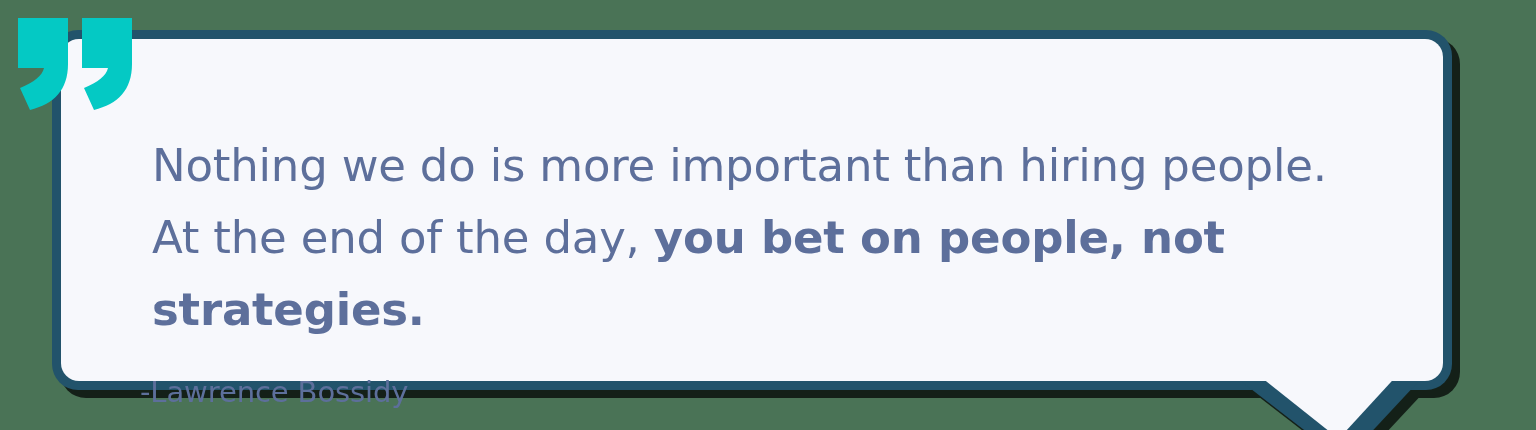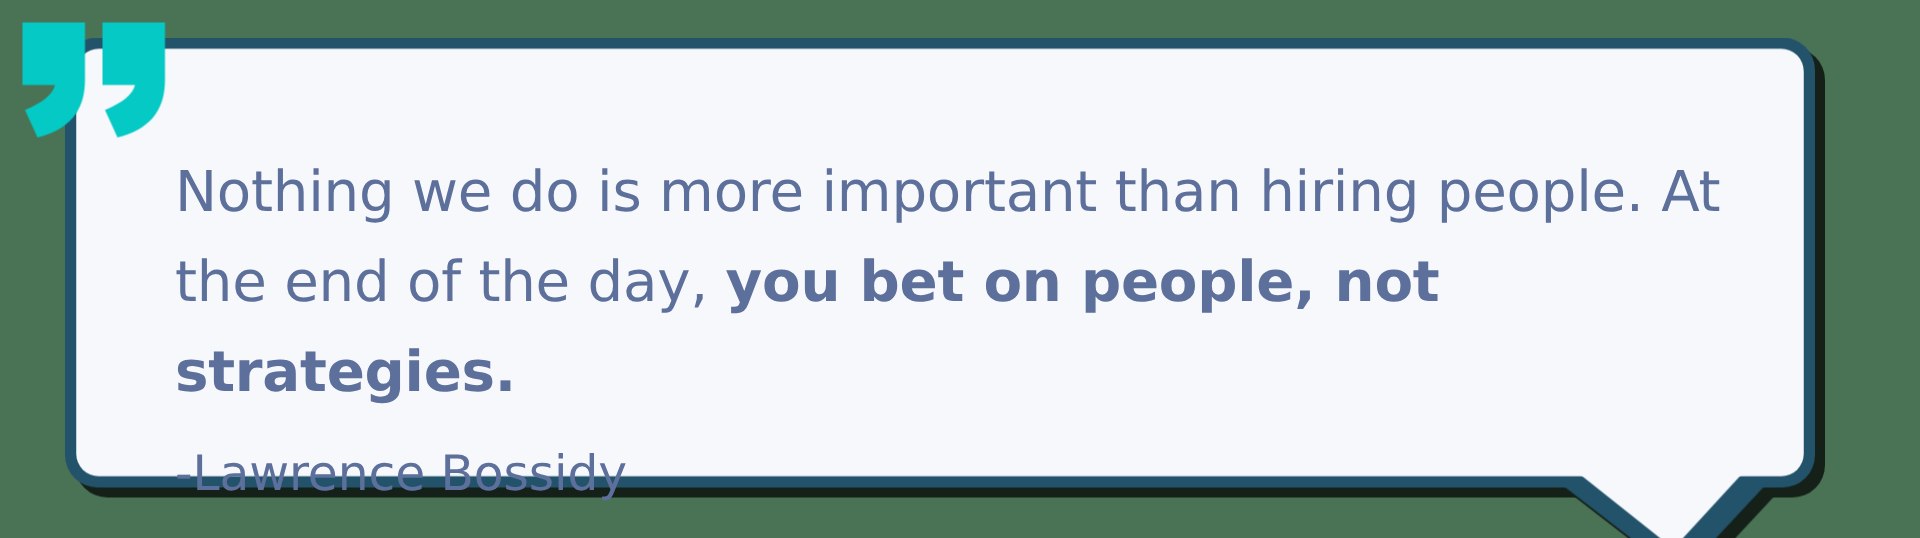"Nothing we do is more" .quote-text { margin: 0 -> 12px }
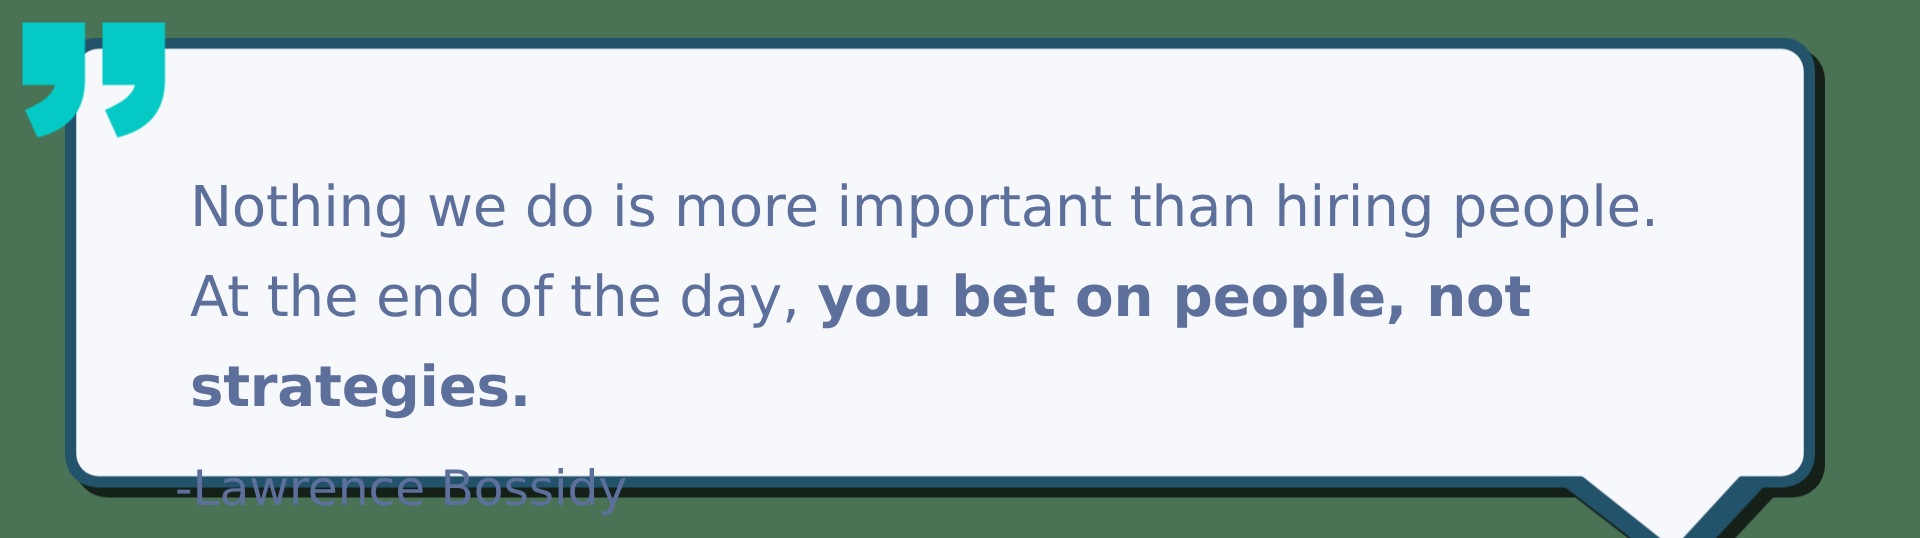"-Lawrence Bossidy" .attribution { font-size: 39px -> 29px }
